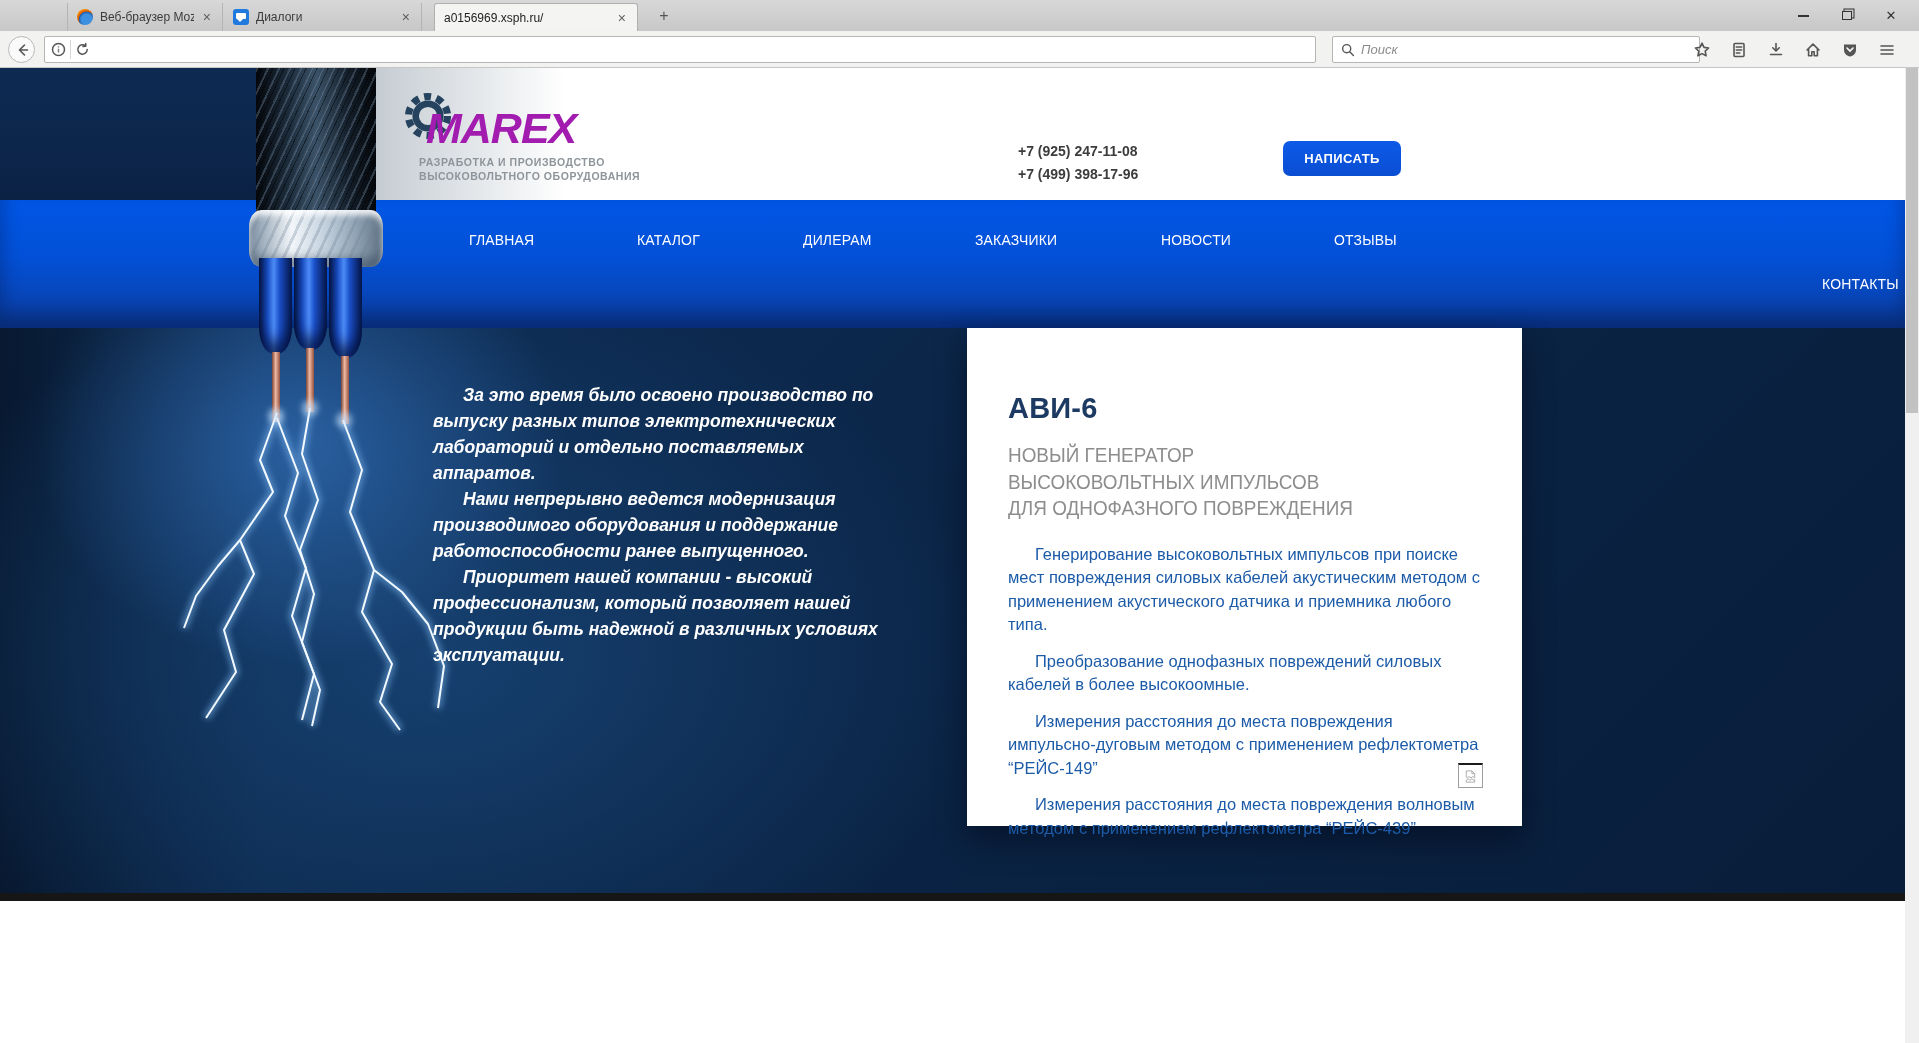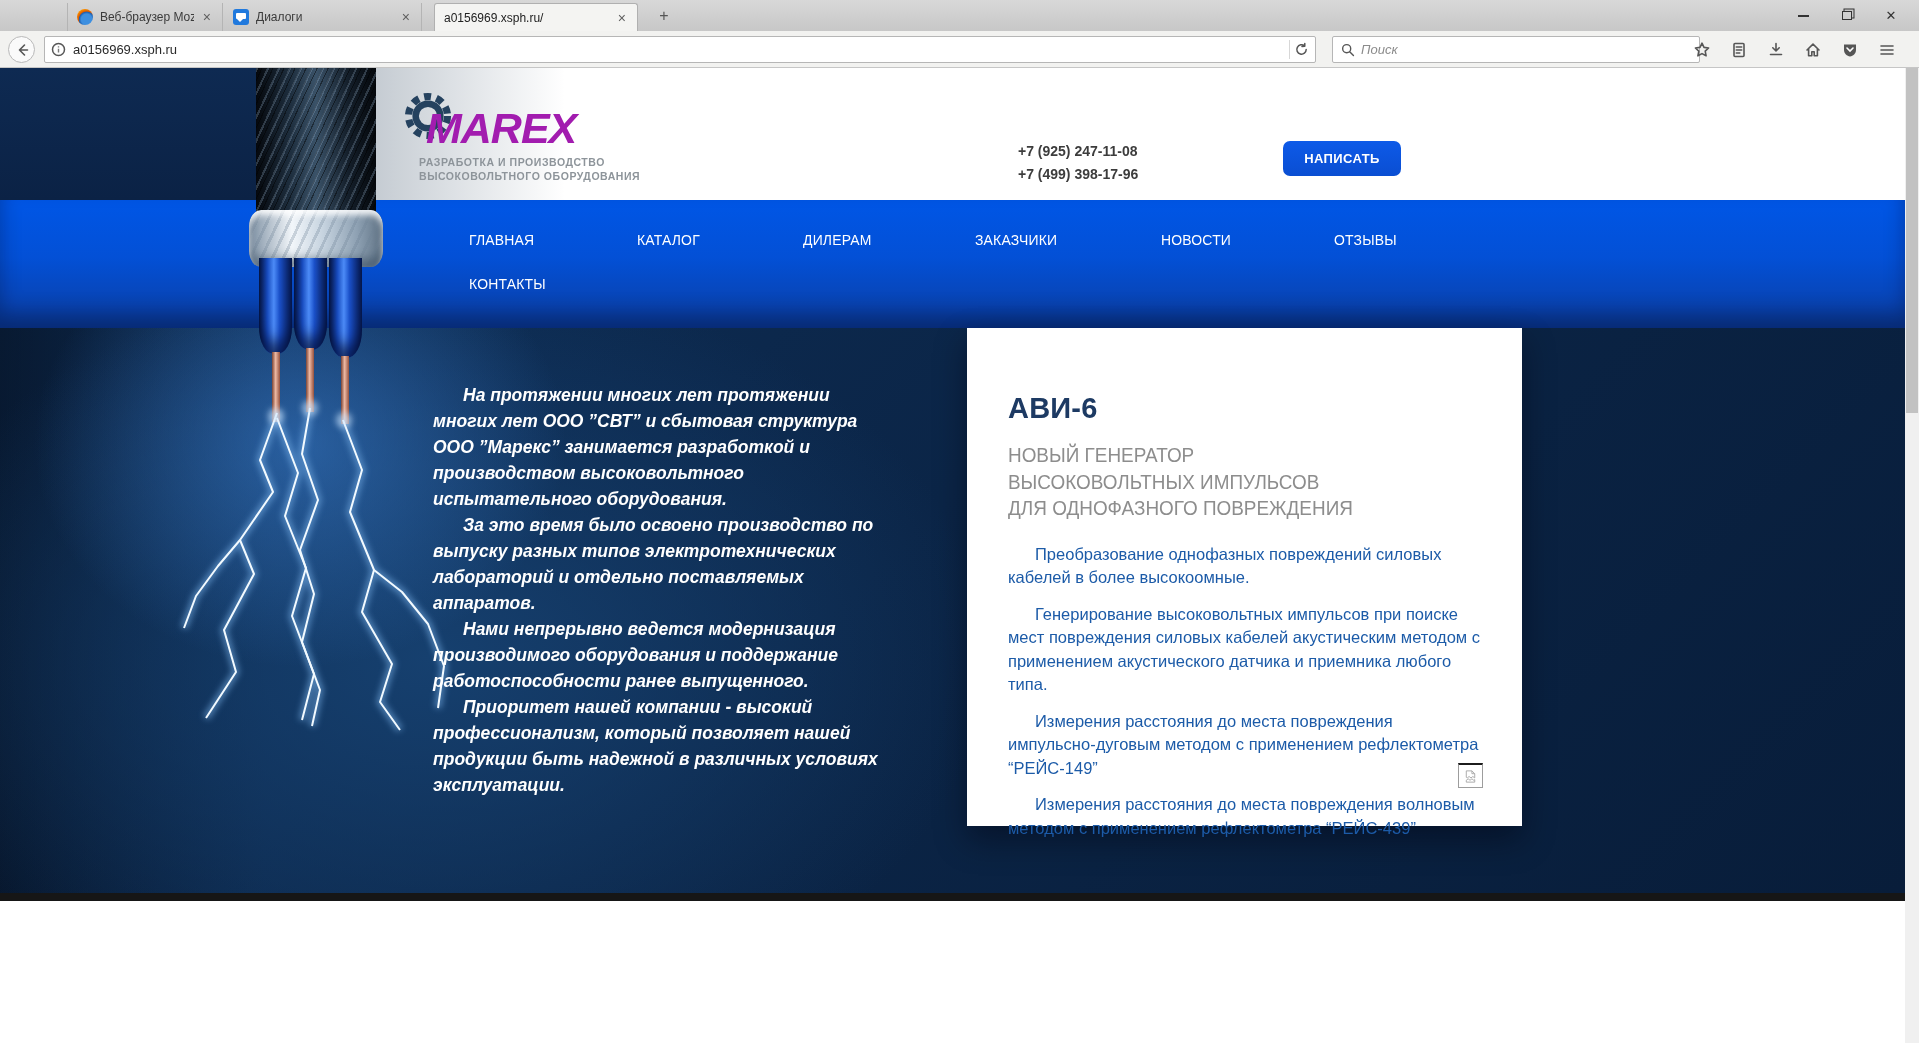"a0156969.xsph.ru" input { html: <input> -> none }
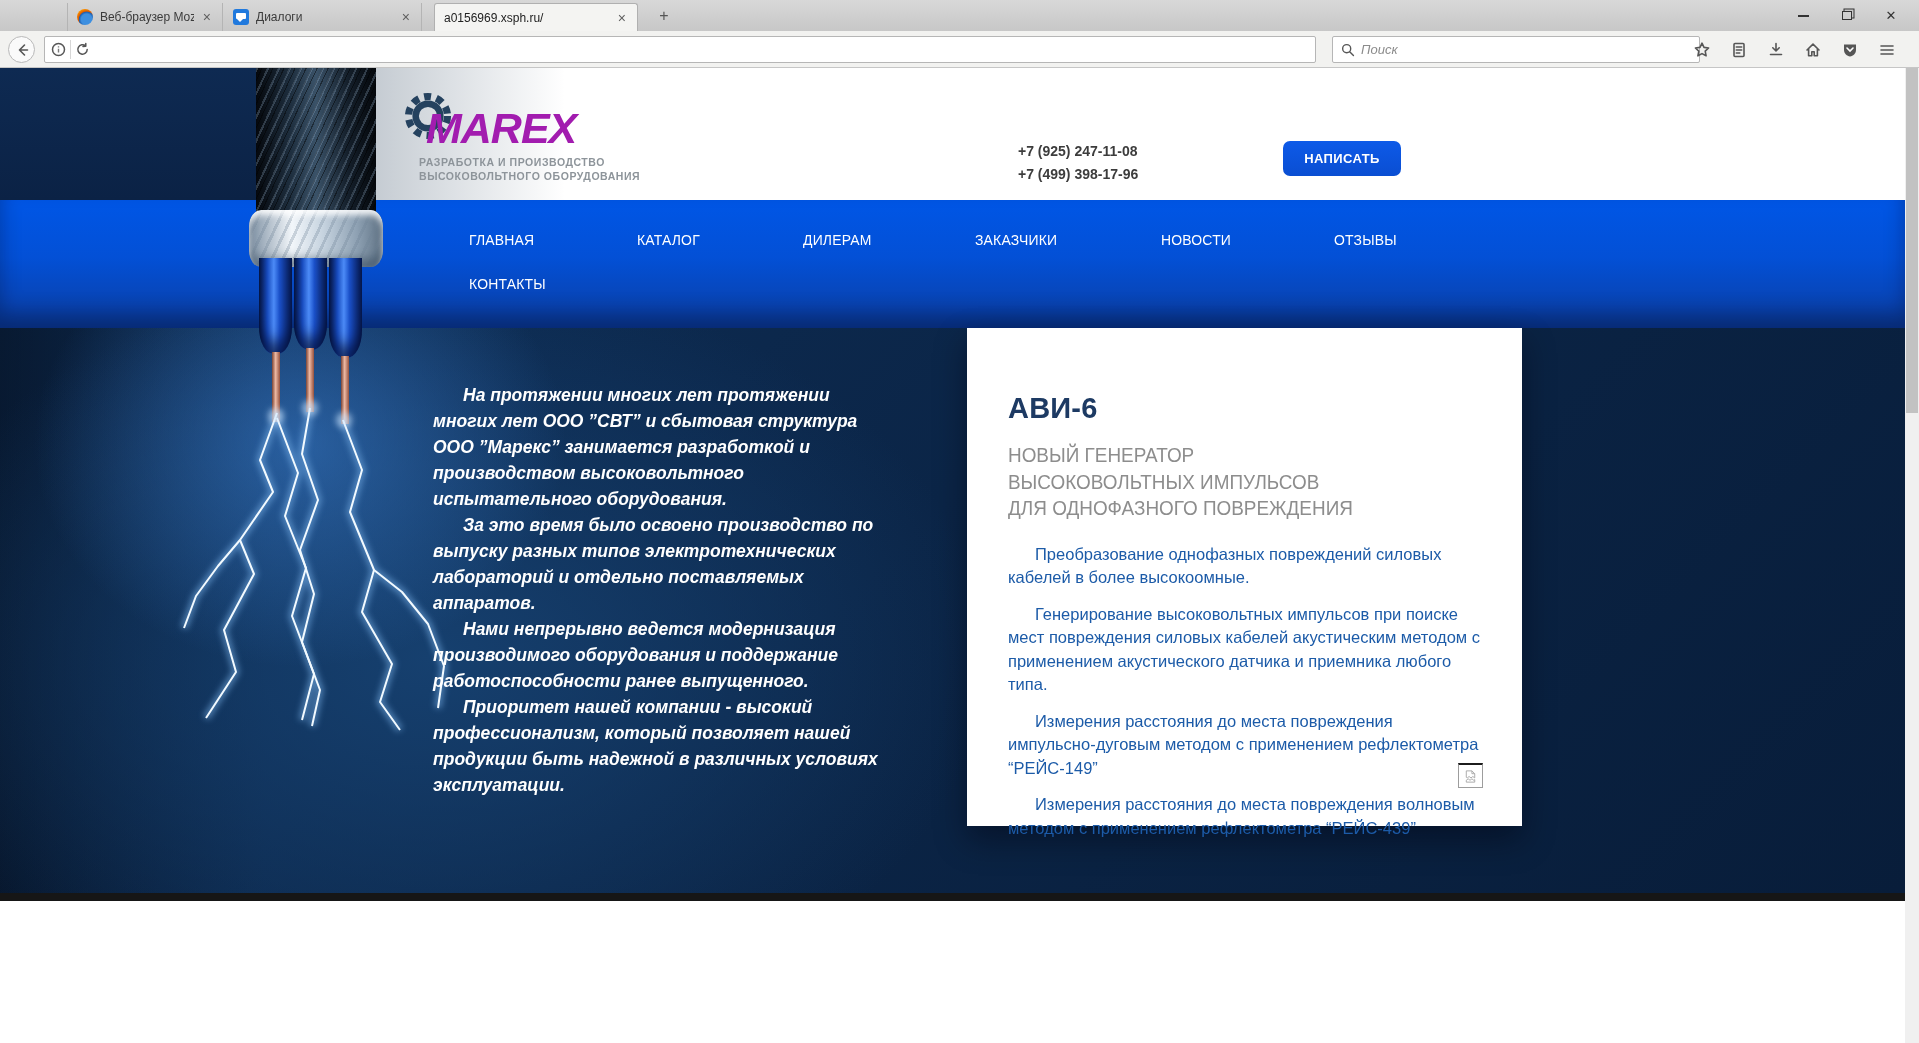"КОНТАКТЫ" .pg-nav .row2 { justify-content: none -> flex-end }
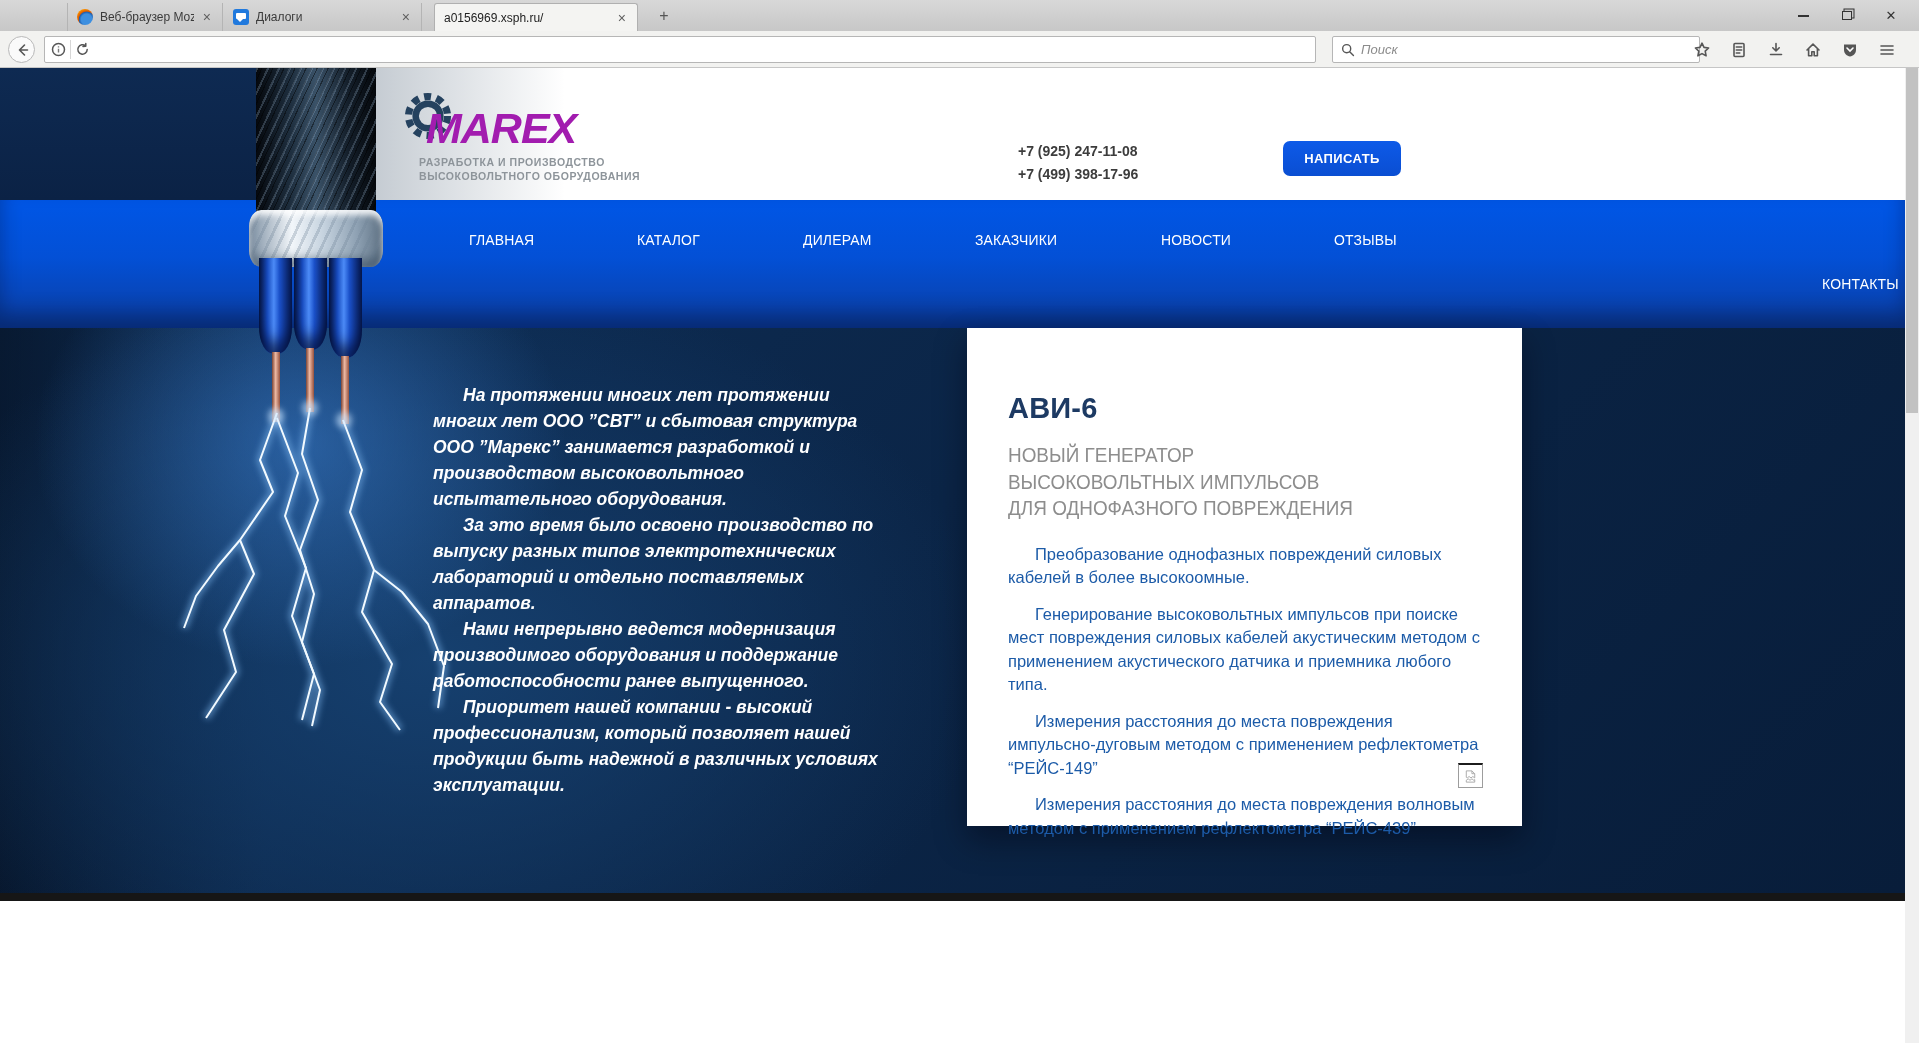"На протяжении многих лет протяжении" p { html: <p>На протяжении многих лет протяжении многих лет ООО ”СВТ” и сбытовая структура ООО ”Марекс” занимается разработкой и производством высоковольтного испытательного оборудования.</p> -> none }
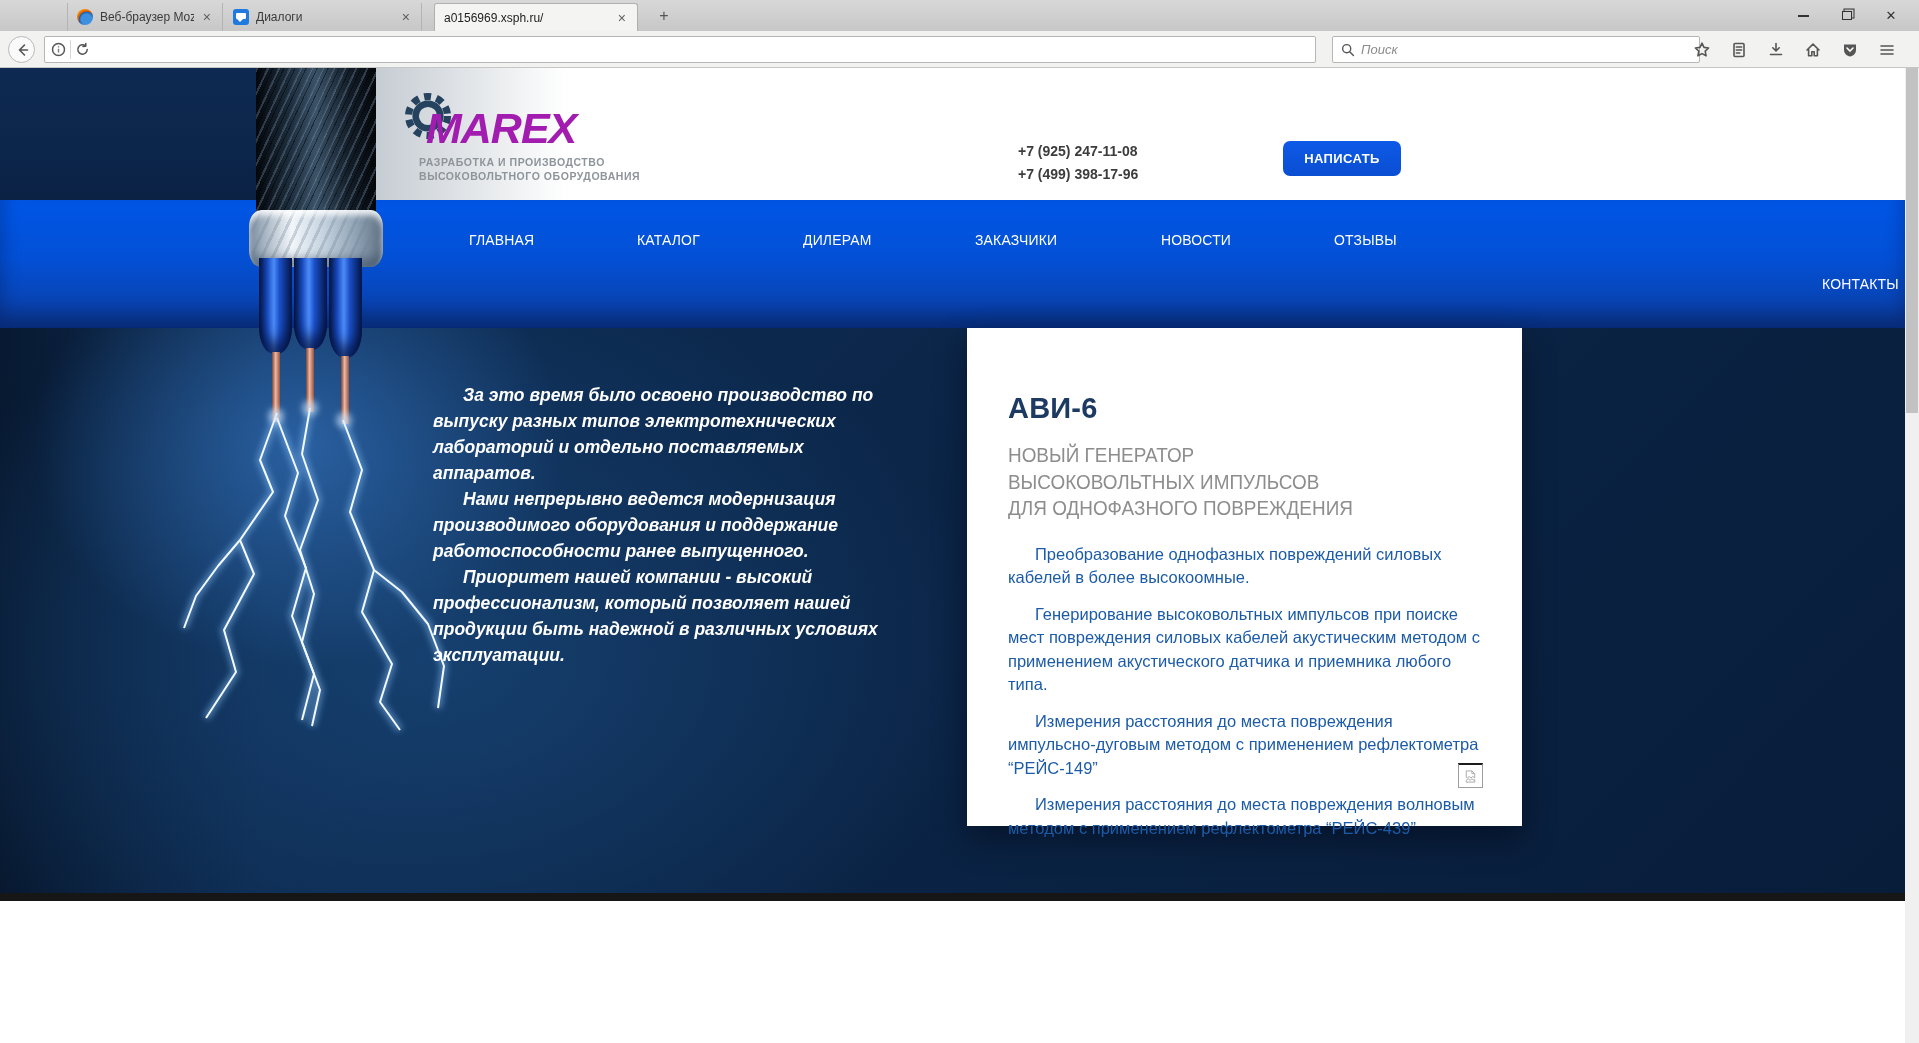"Преобразование однофазных повреждений" p { order: before "Генерирование высоковольтных импульсов" -> after "Генерирование высоковольтных импульсов" }
